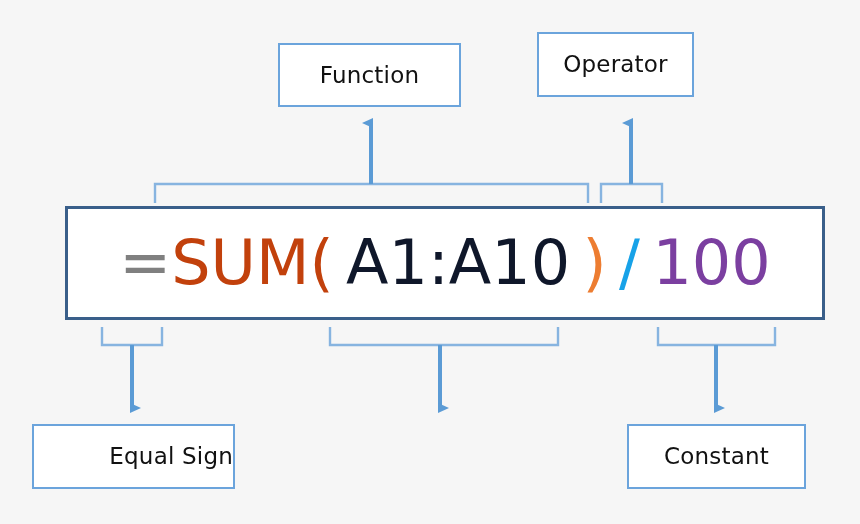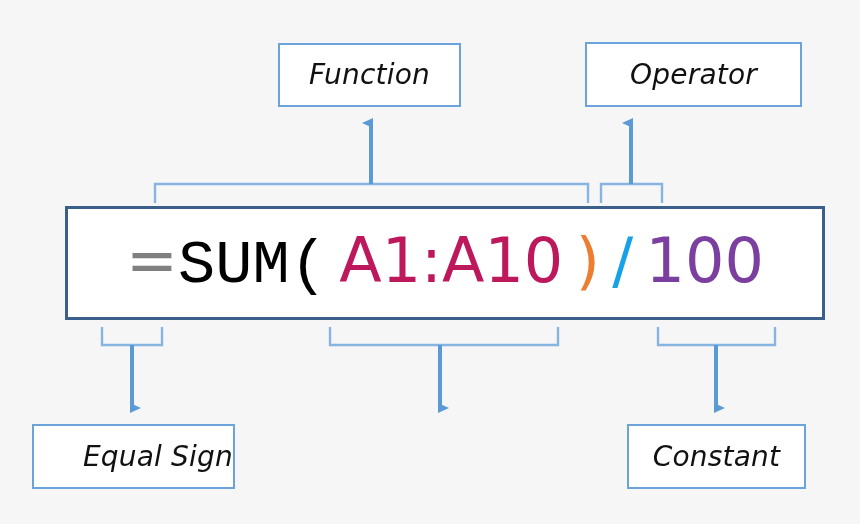"Function" .label-box { font-size: 28px -> 23px; font-style: italic -> none }
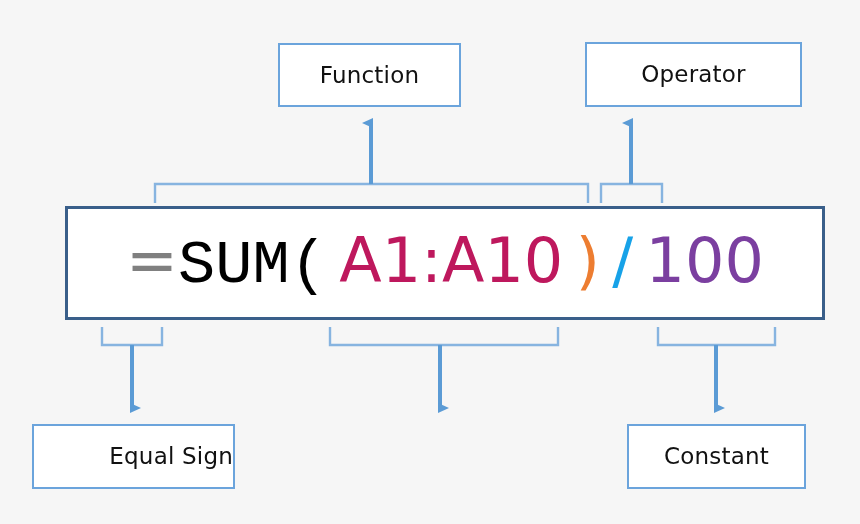"Operator" .box-operator { margin-left: 48px -> none; top: 42px -> 32px; width: 217px -> 157px }
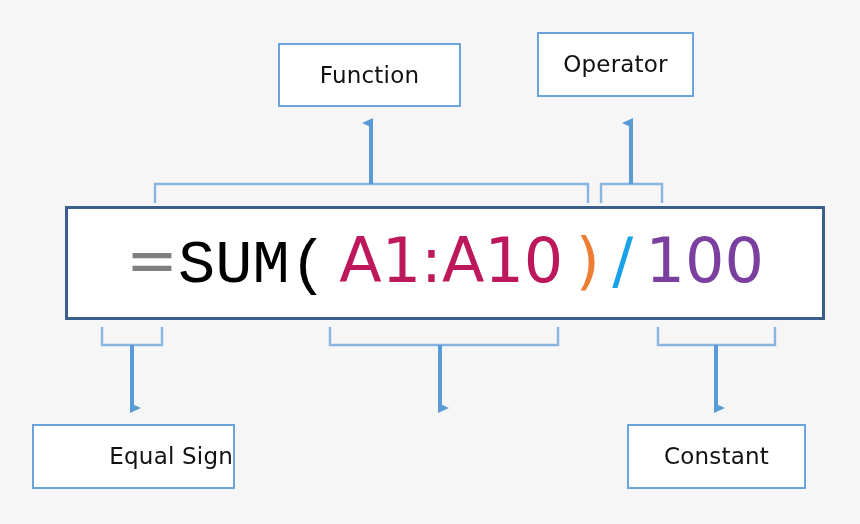"SUM(" .tok-function { color: #000000 -> #c2410c; font-family: Liberation Mono, monospace -> none }
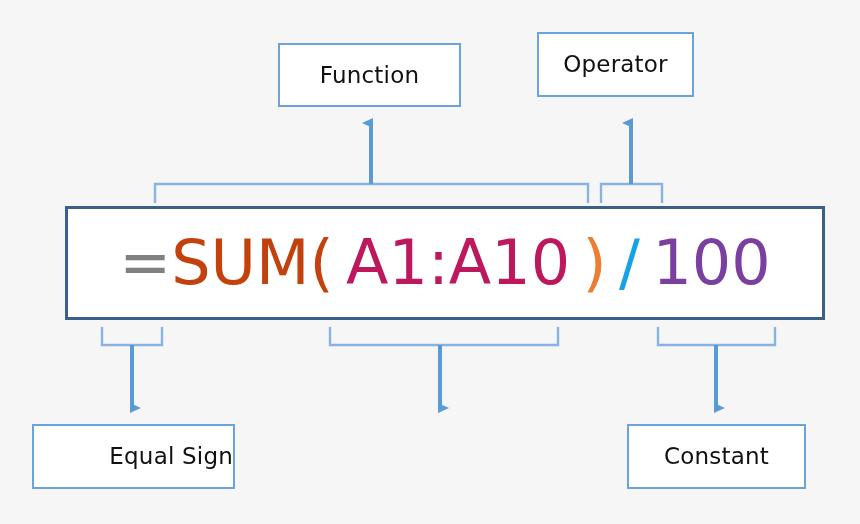"A1:A10" .tok-reference { color: #be185d -> #0f172a }
